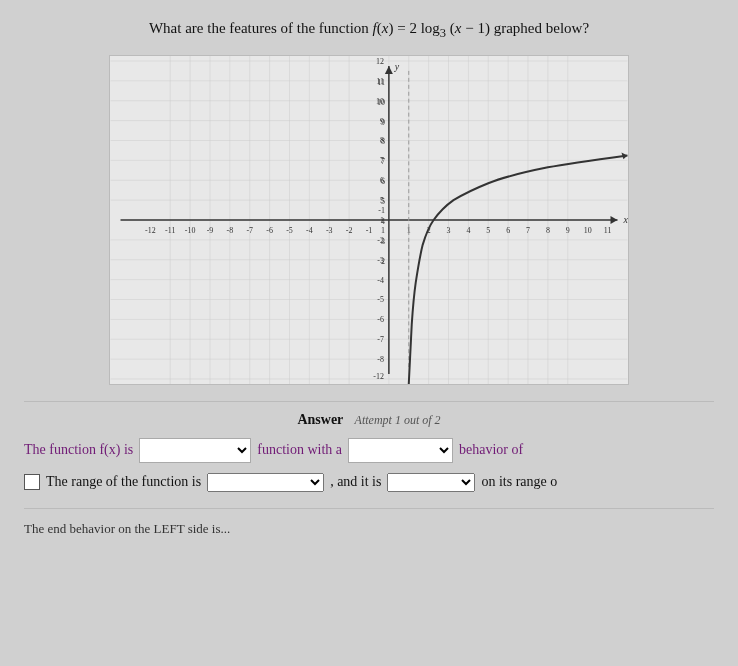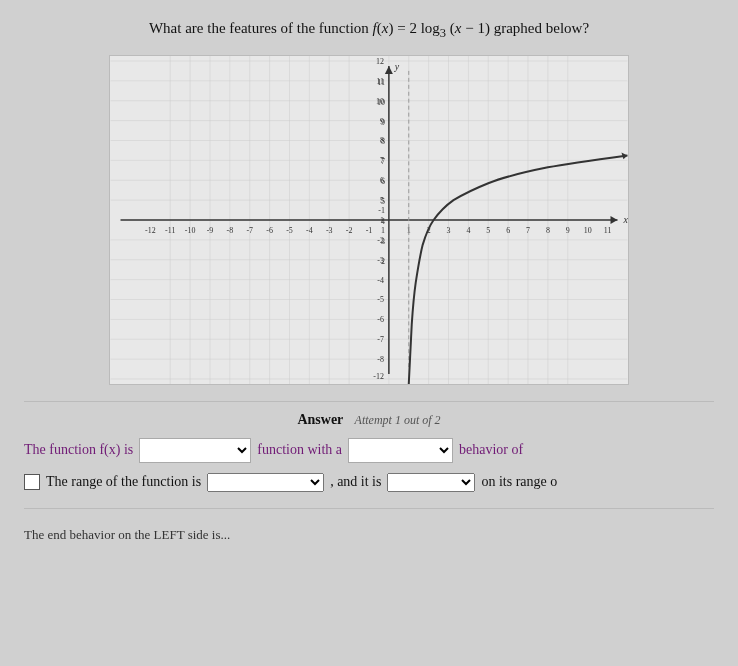"The end behavior on the" .bottom-hint { padding-top: 18px -> 12px }
